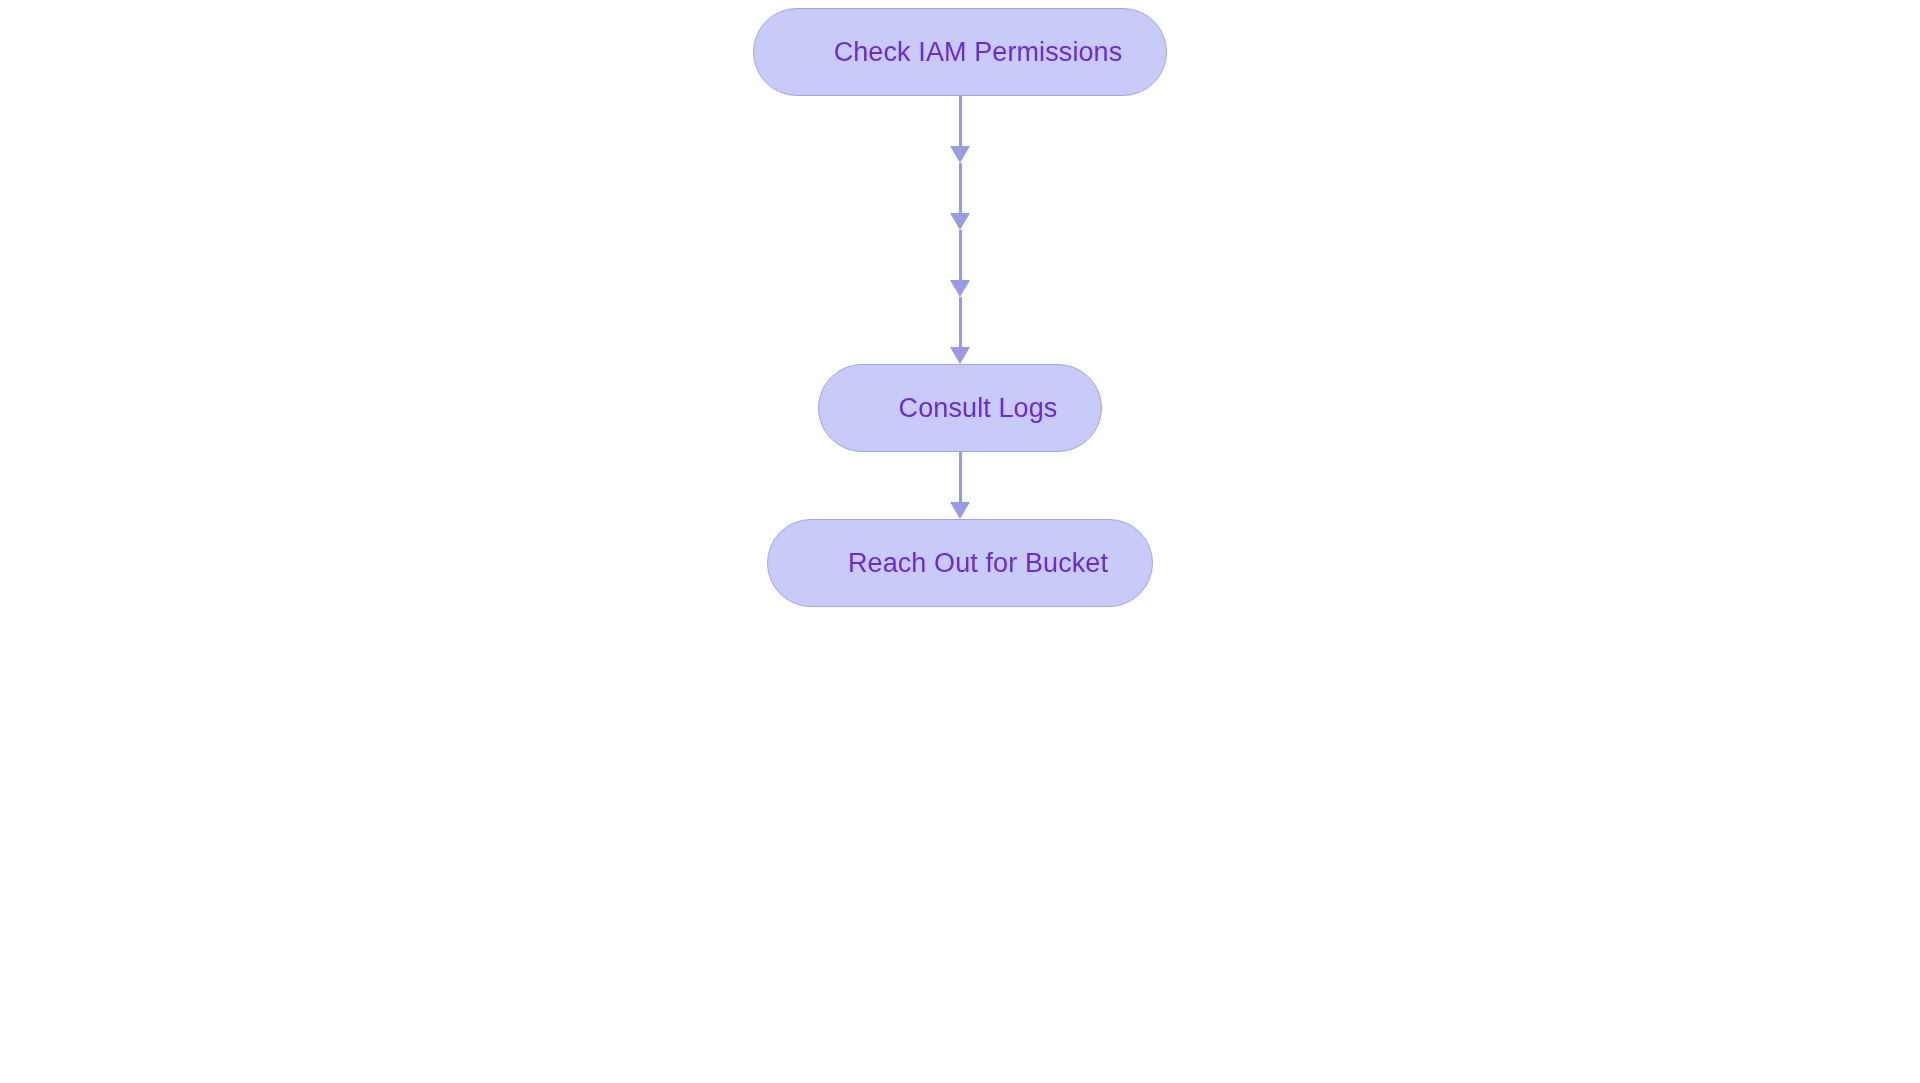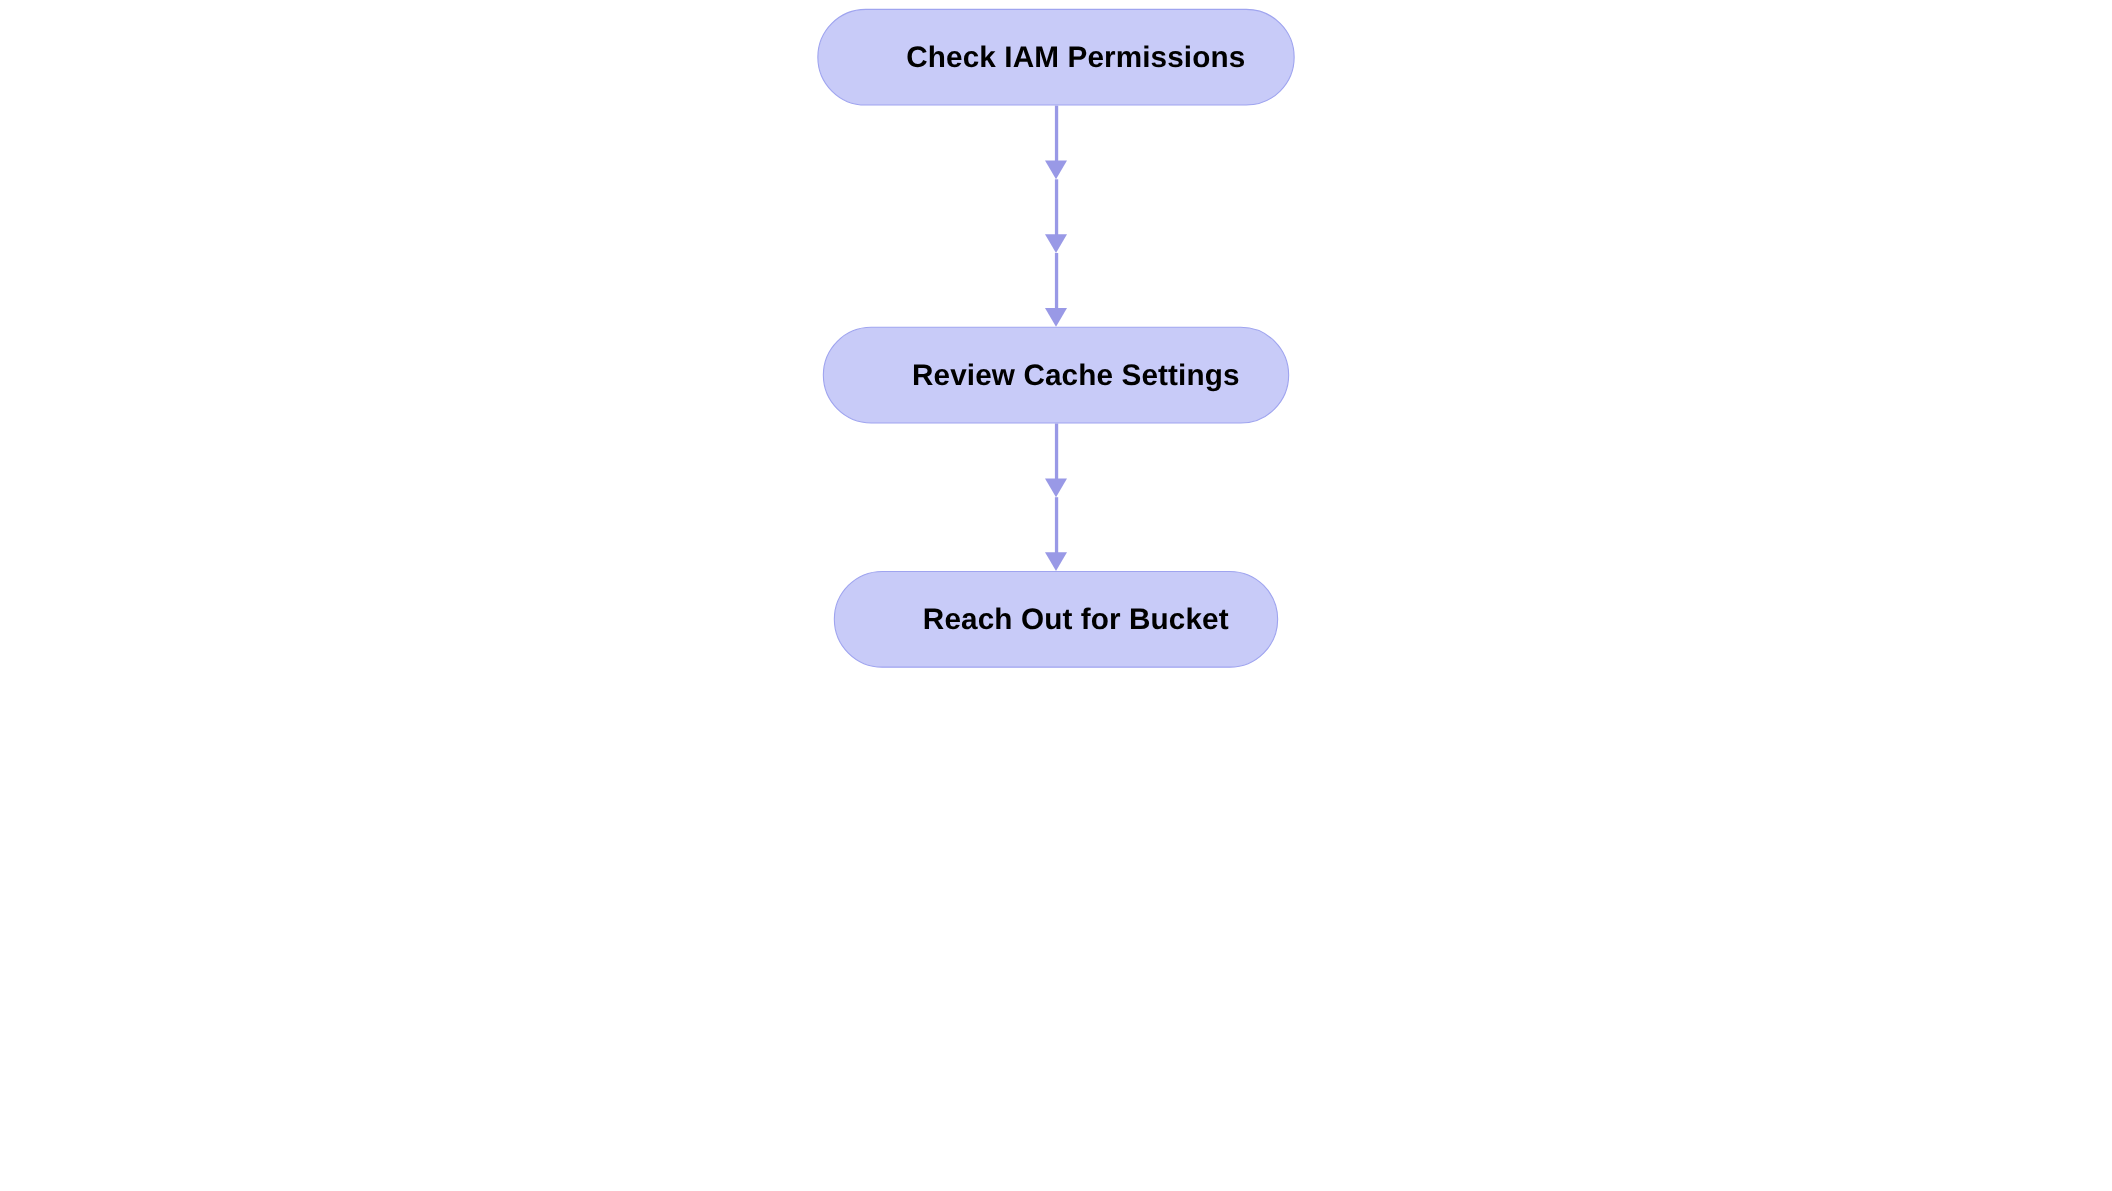"Check IAM Permissions" .node-label { color: #000000 -> #6d28d9; font-weight: 700 -> 400 }
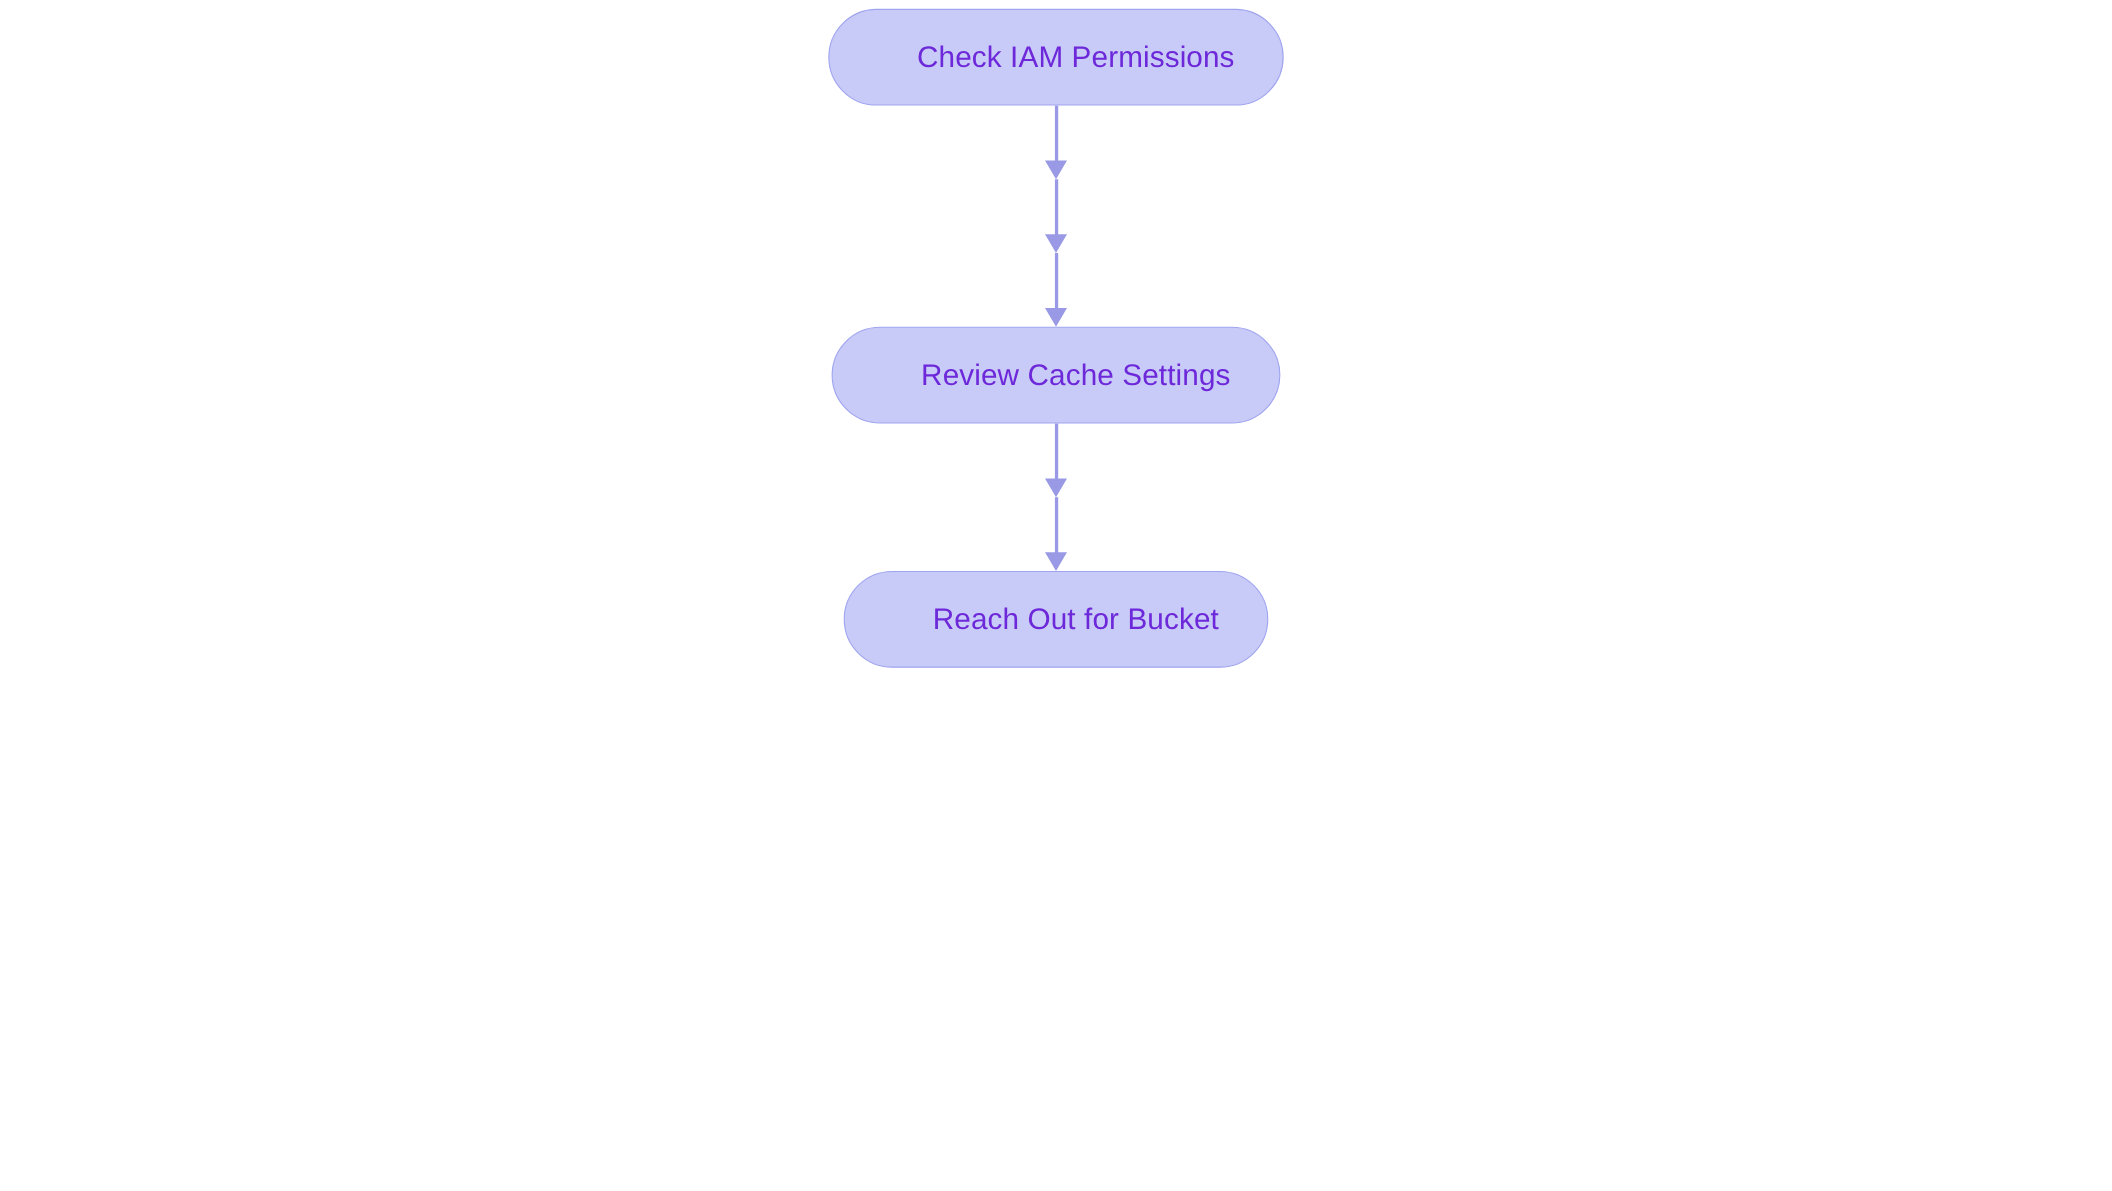"Review Cache Settings" div.node { html: <div> <span>Review Cache Settings</span> </div> -> none }
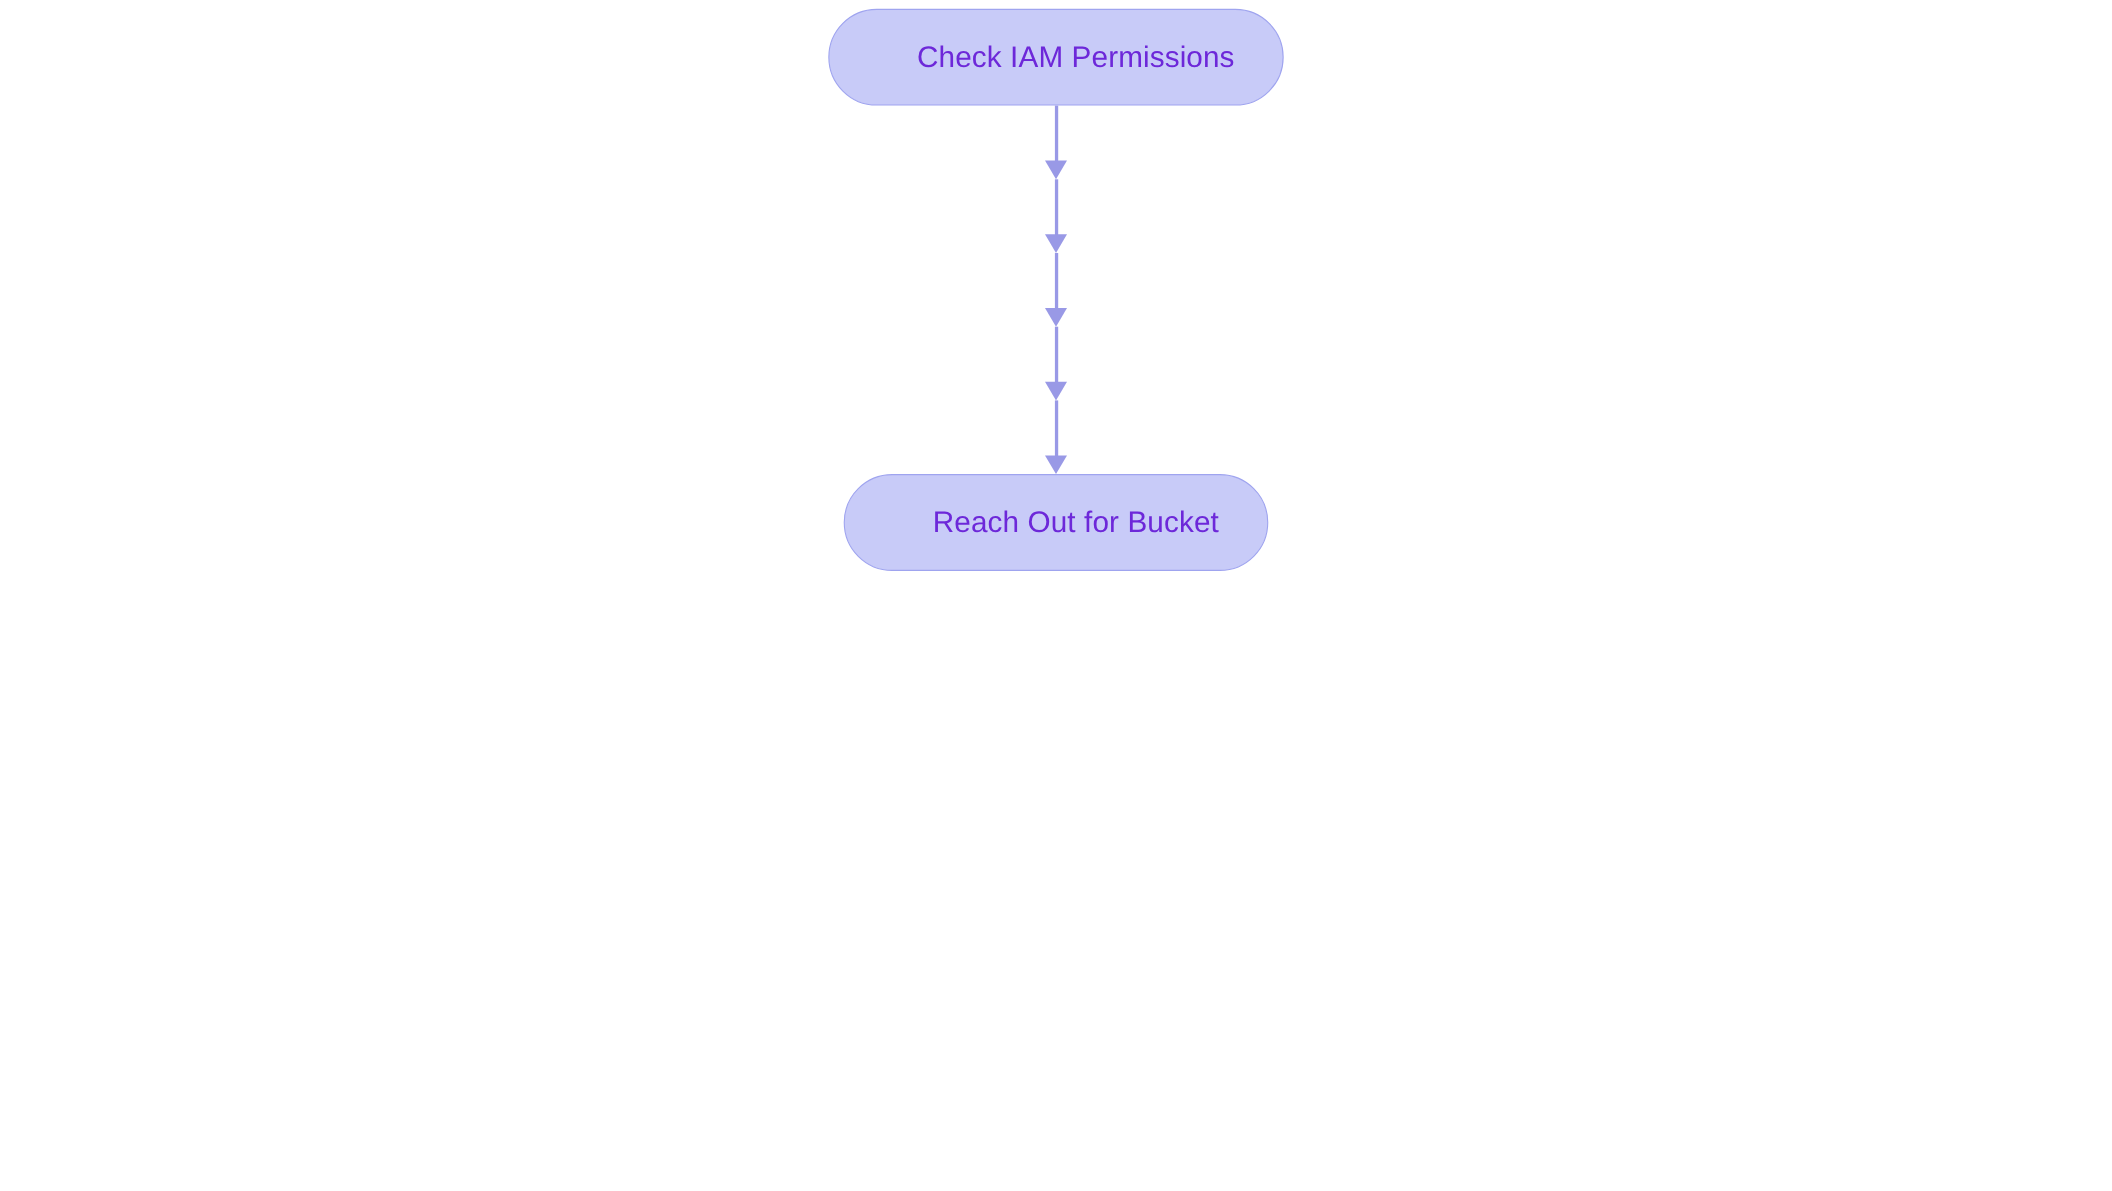"Consult Logs" div.node { html: none -> <div> <span>Consult Logs</span> </div> }
